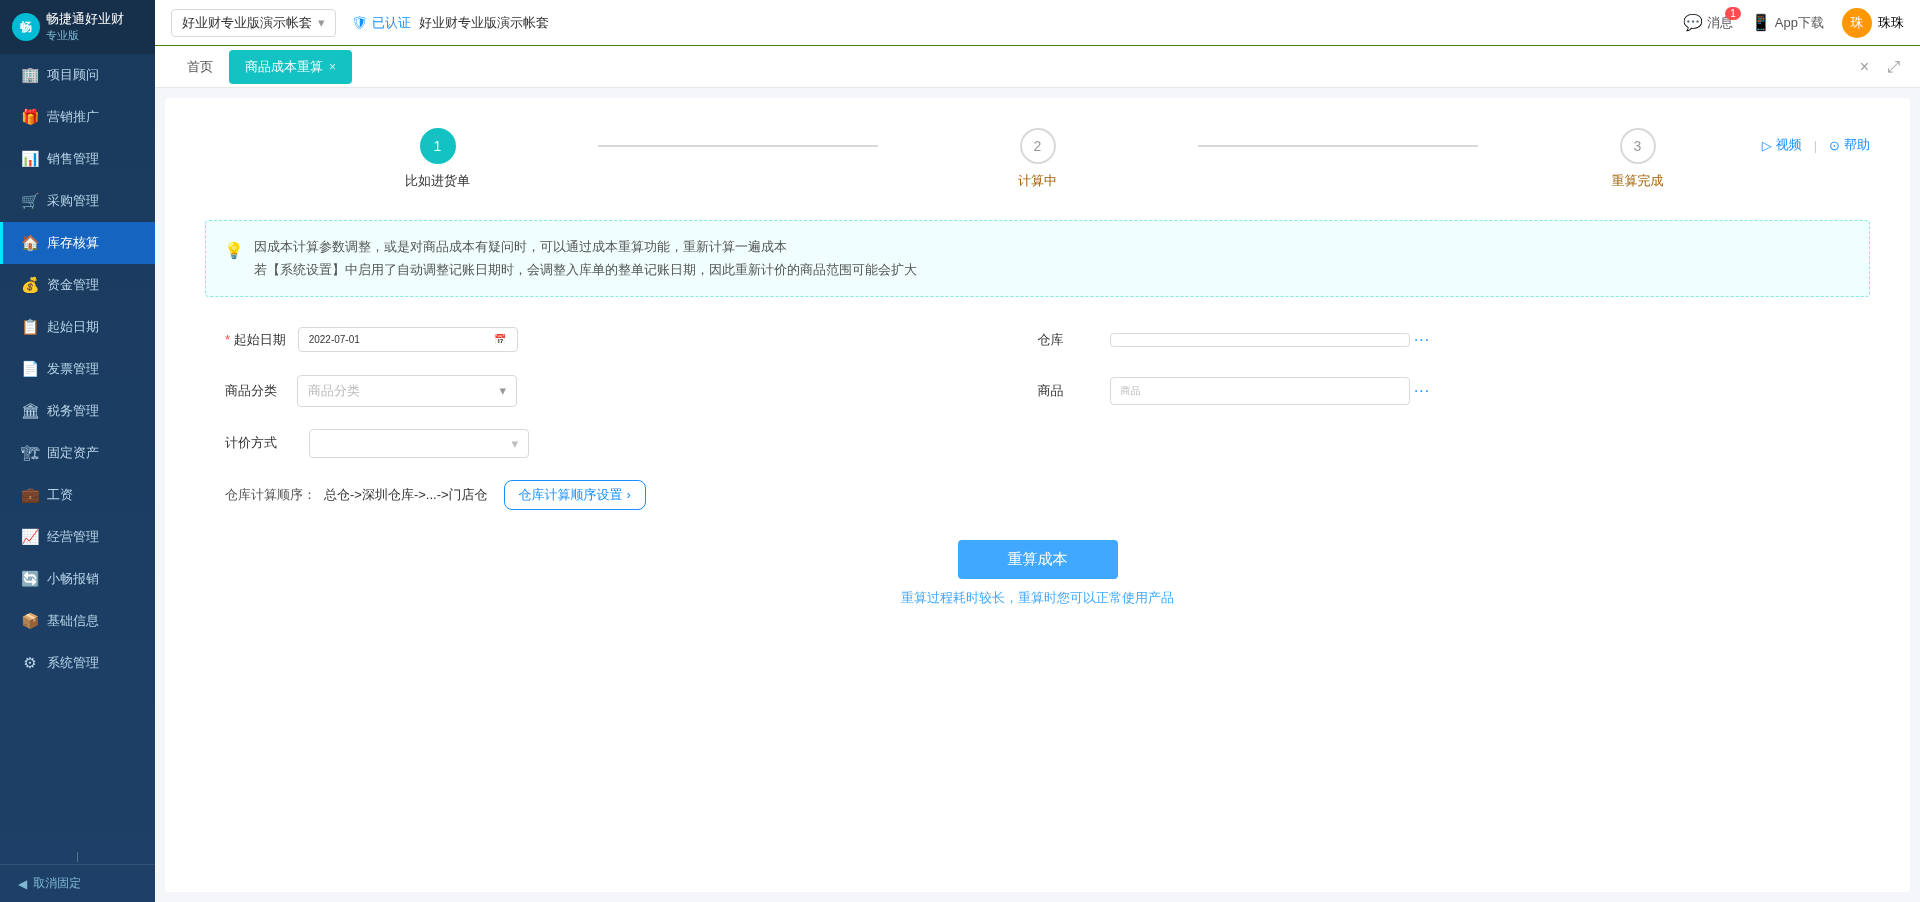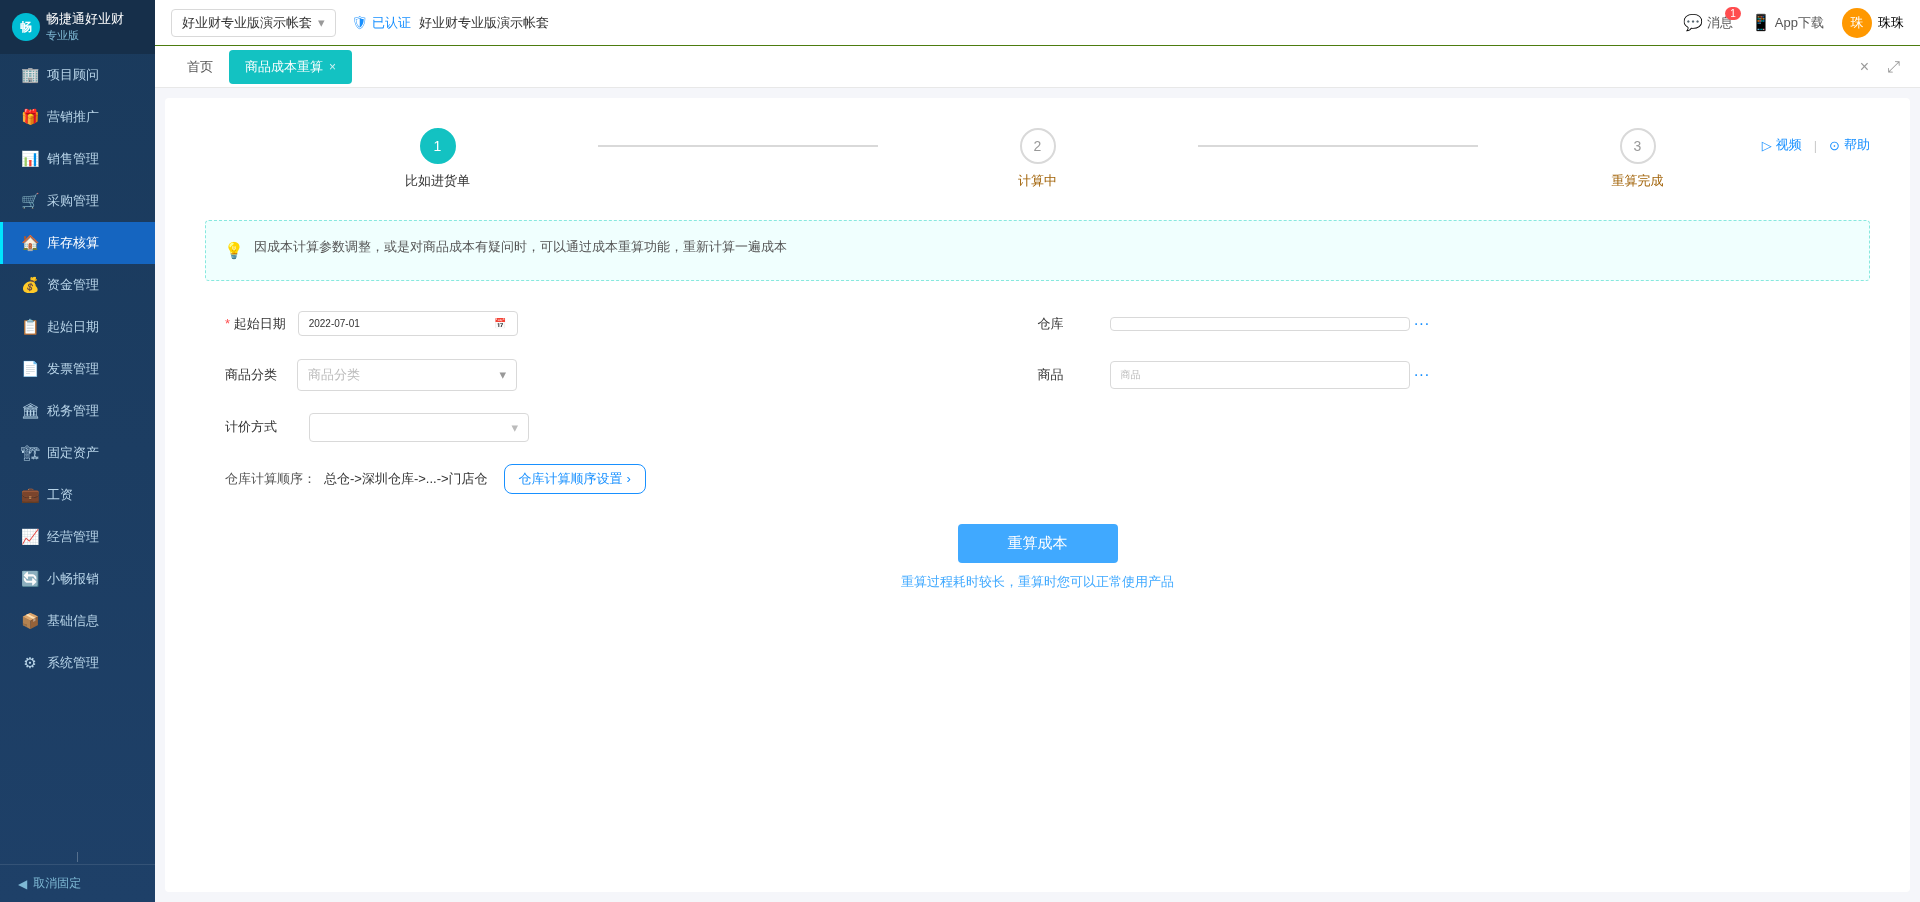"若【系统设置】中启用了自动调整记账日期时，会调整入库单的整单记账日期，因此重新计" div { html: none -> <div>若【系统设置】中启用了自动调整记账日期时，会调整入库单的整单记账日期，因此重新计价的商品范围可能会扩大</div> }
